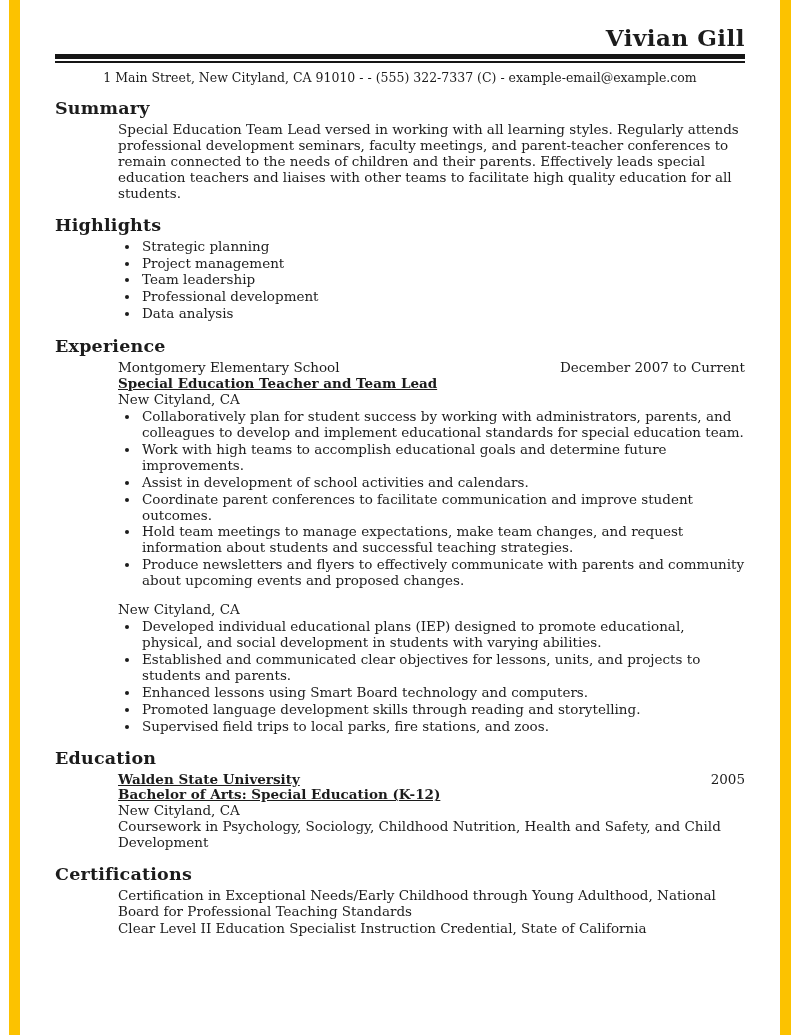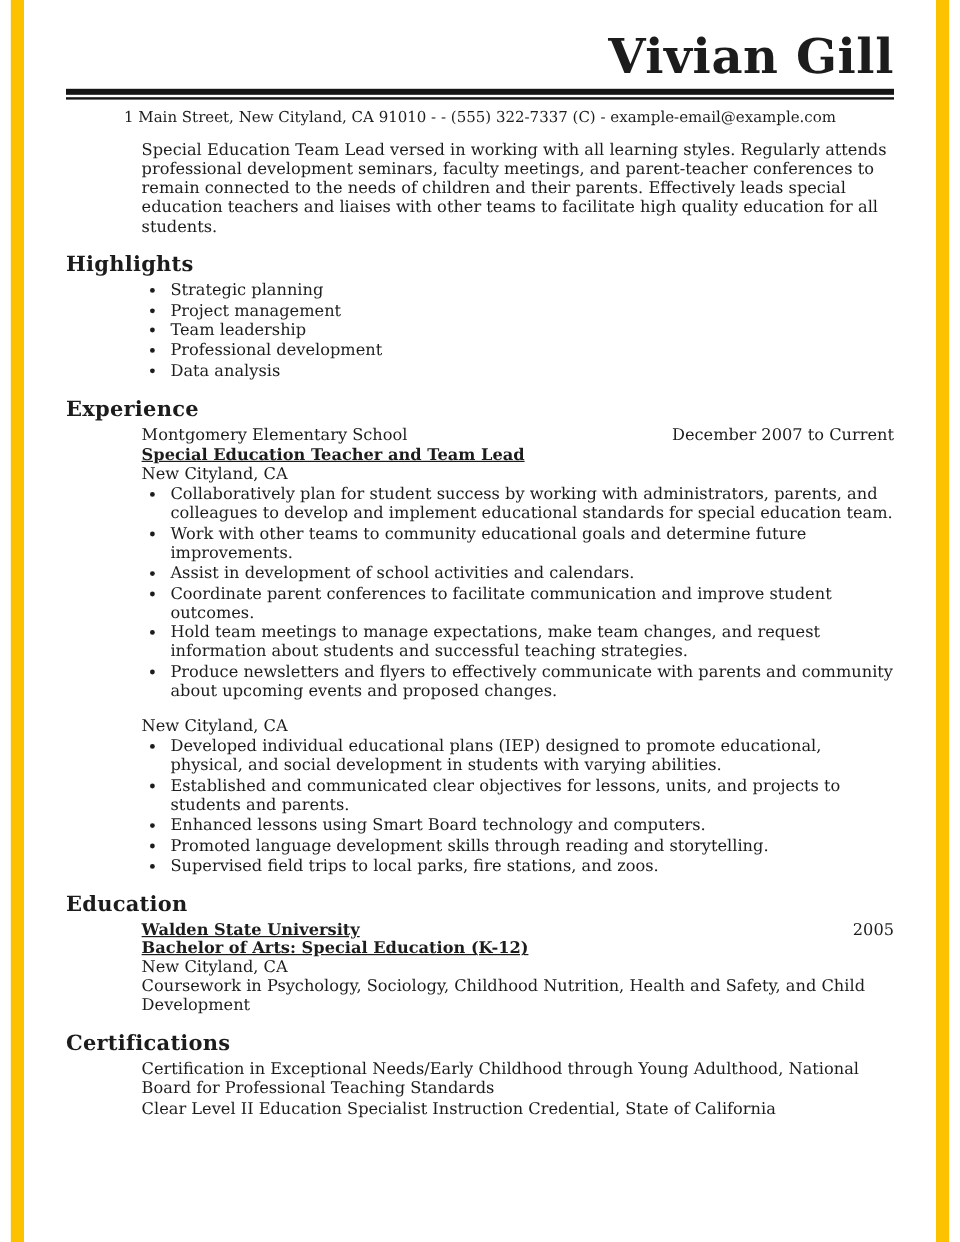"Vivian Gill" .name { font-size: 40px -> 23px }
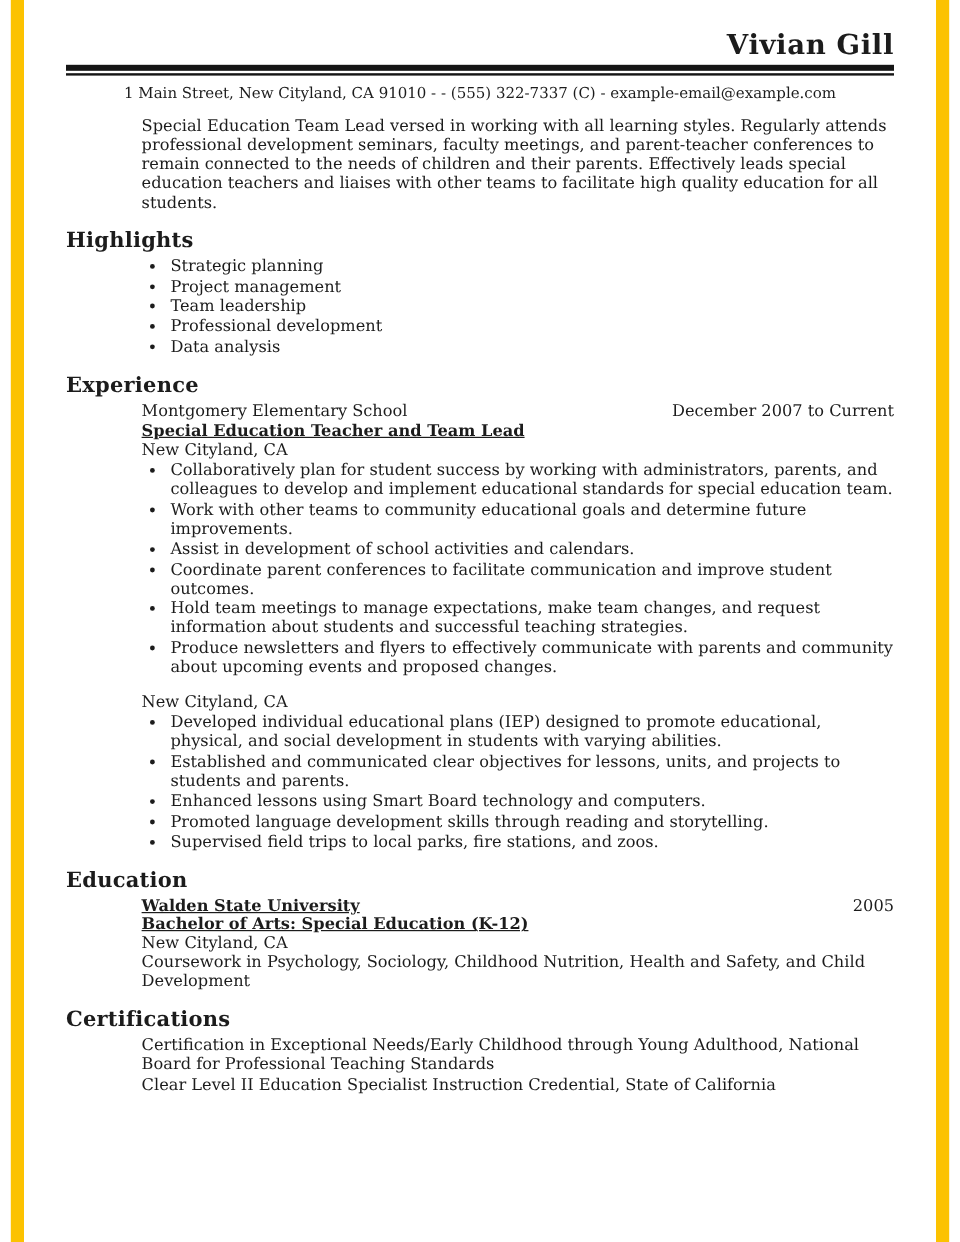"Summary" div.section-heading { html: none -> <div>Summary</div> }
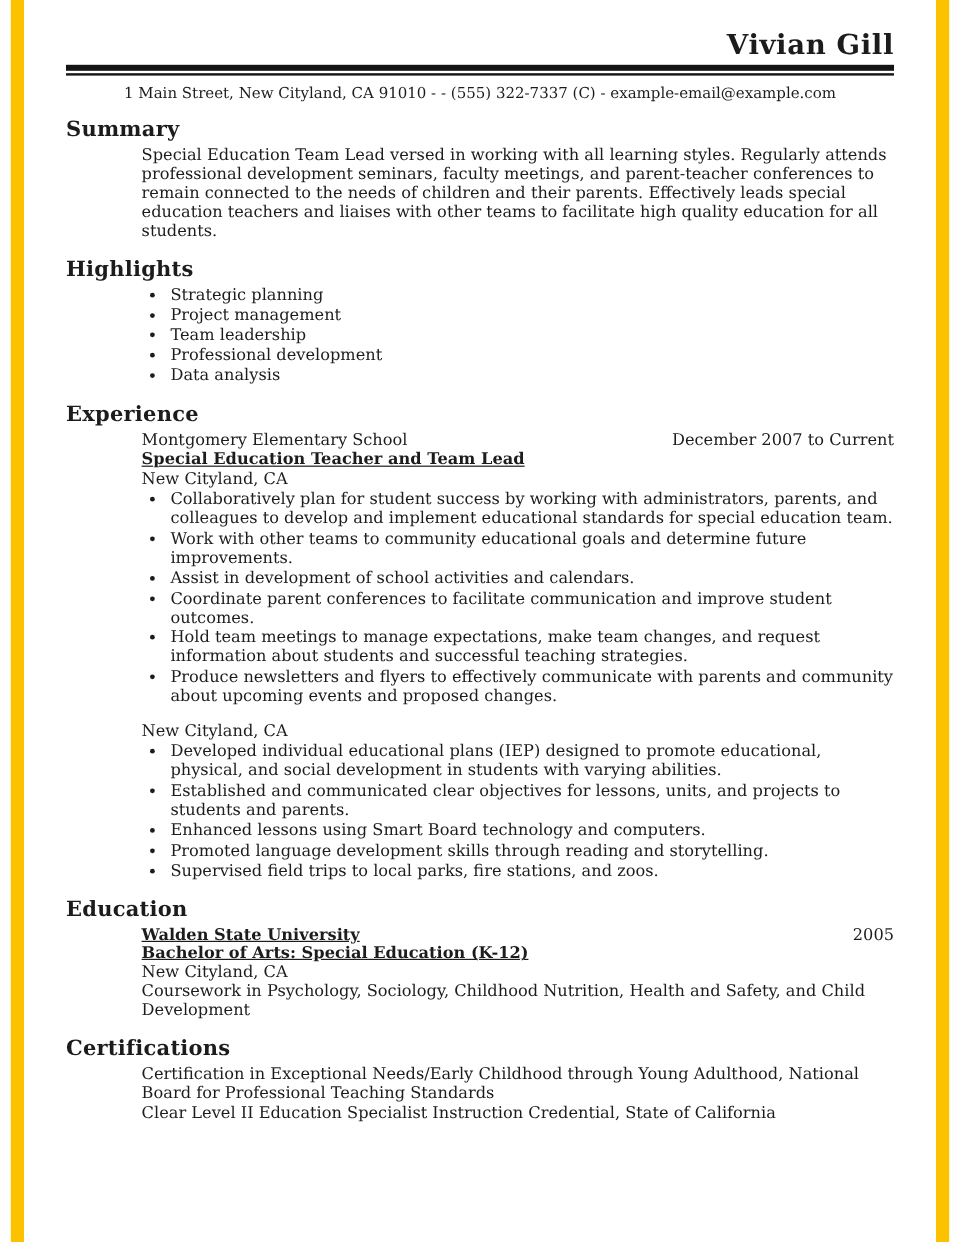"Work with other teams to" li { text: other teams to community -> high teams to accomplish }
